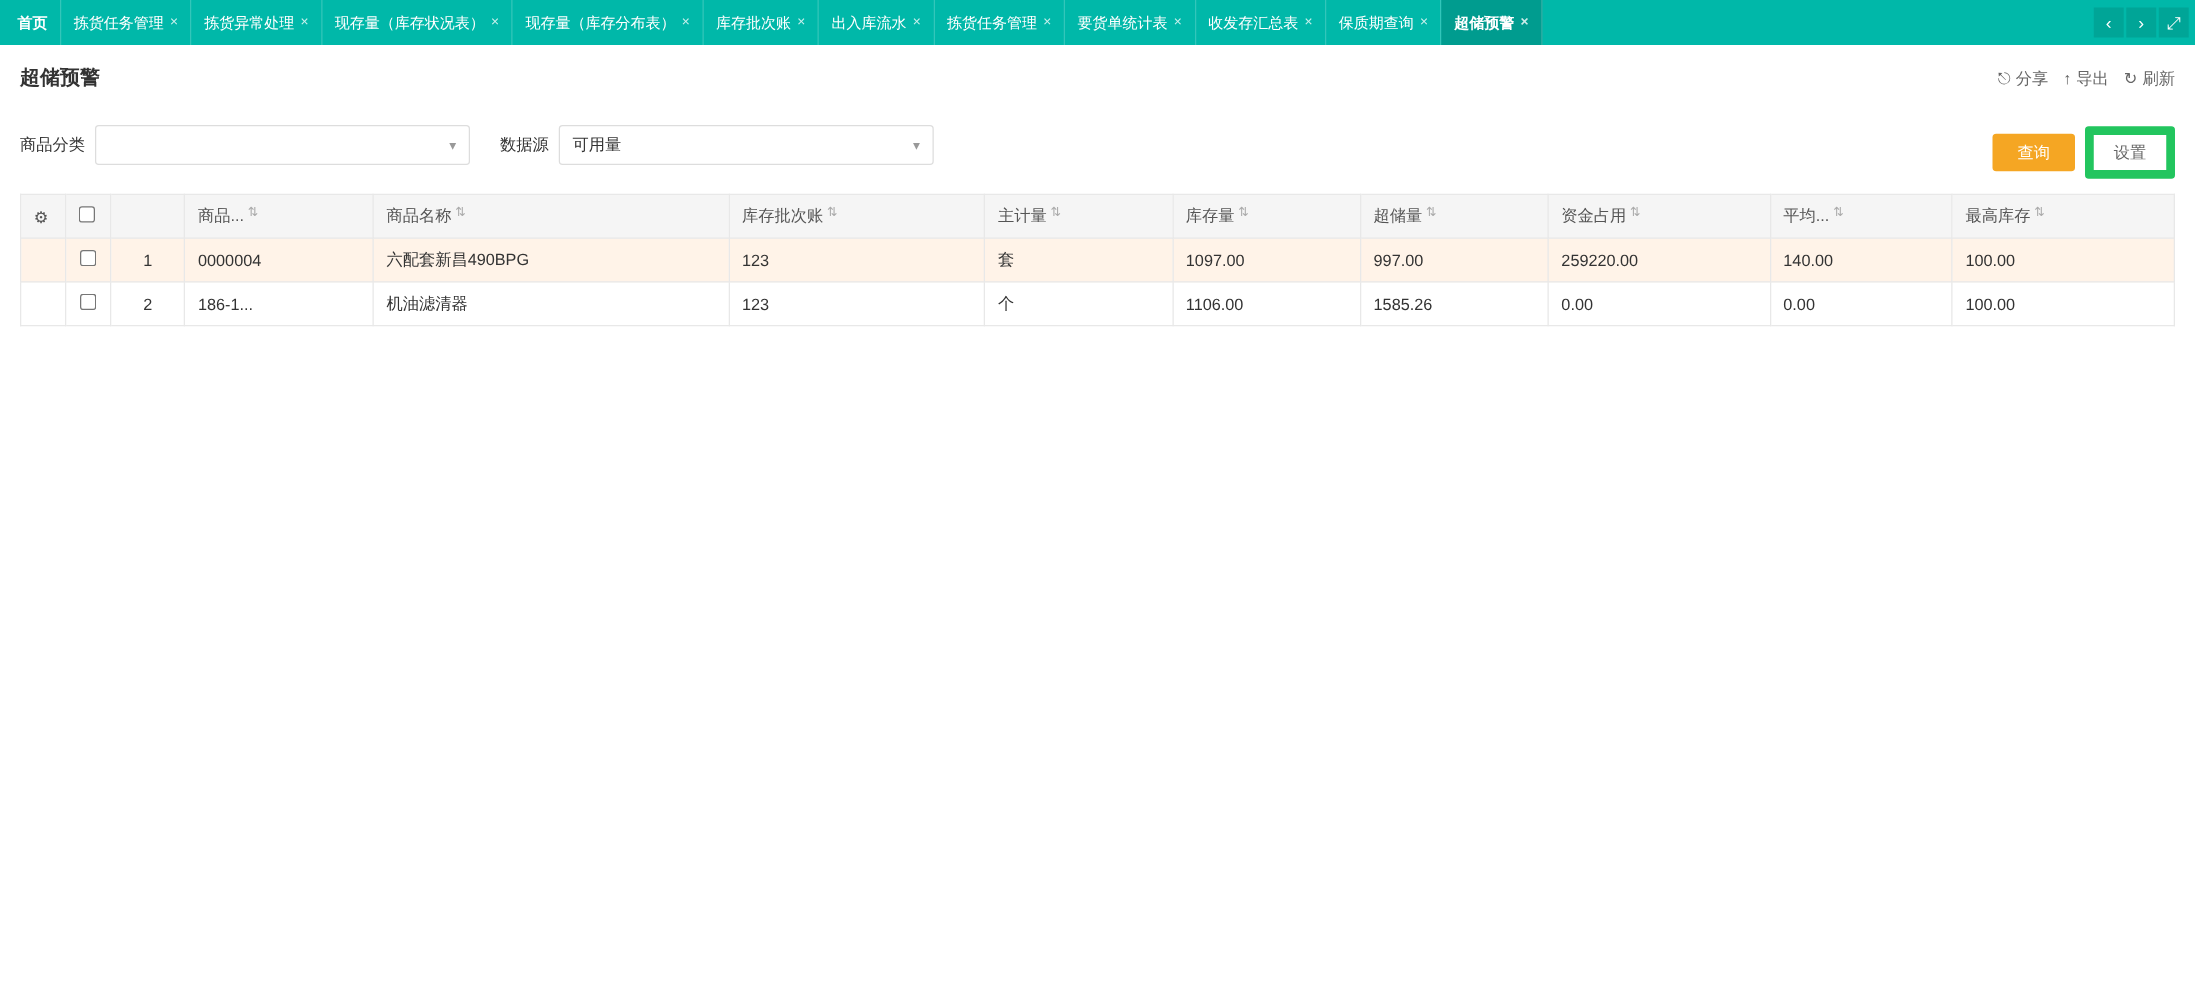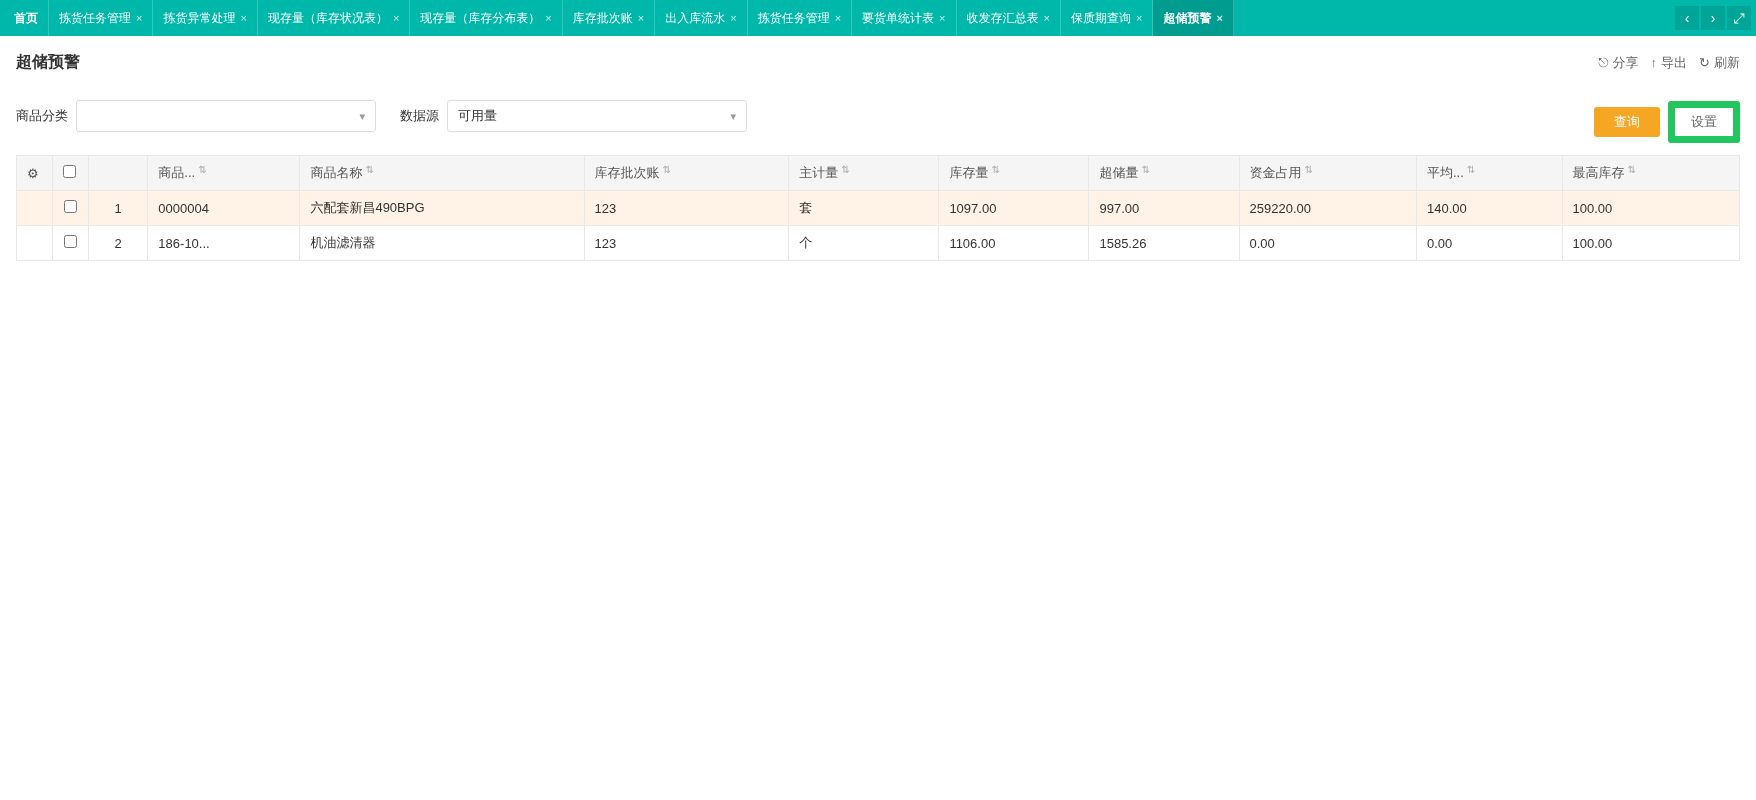"186-10..." td { text: 186-10 -> 186-1 }
